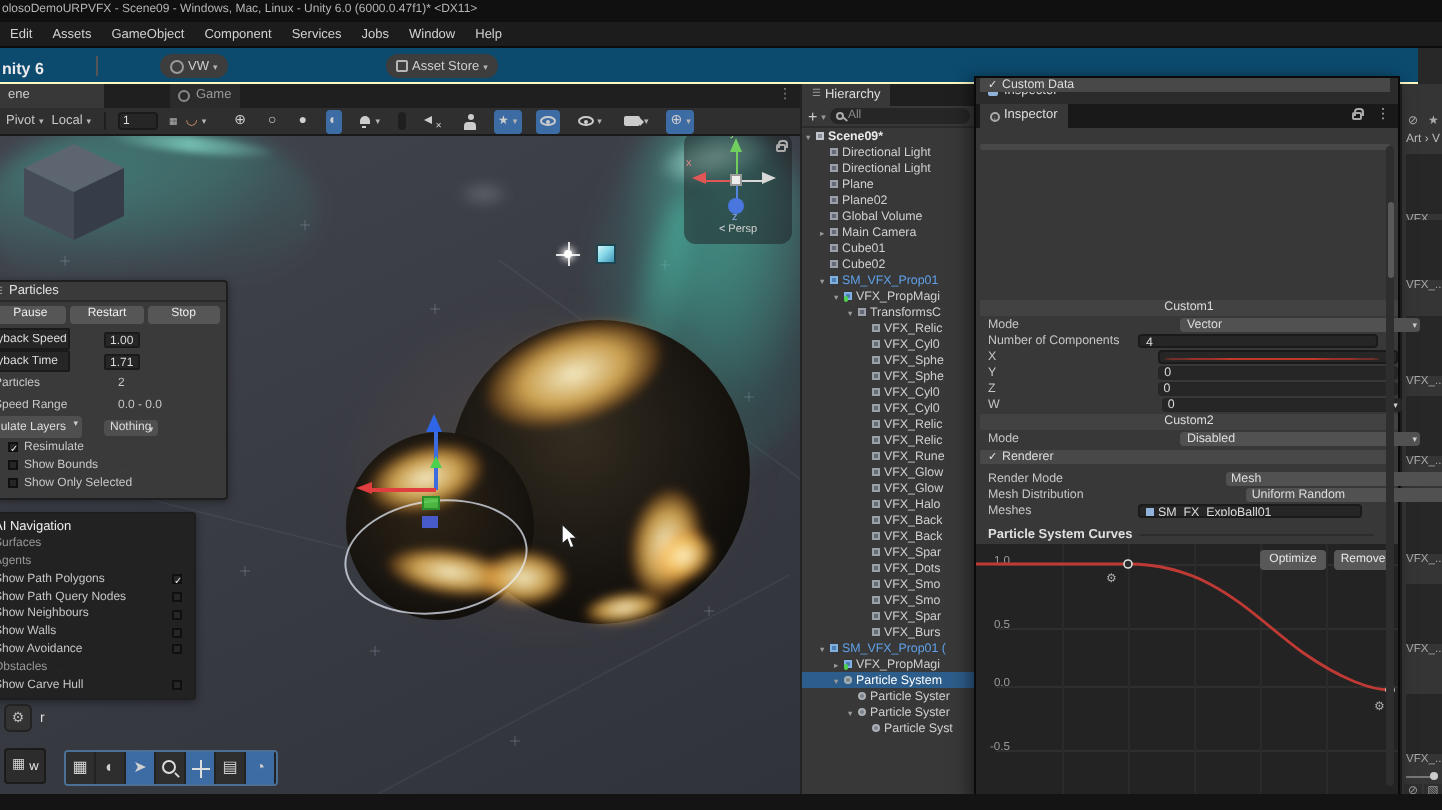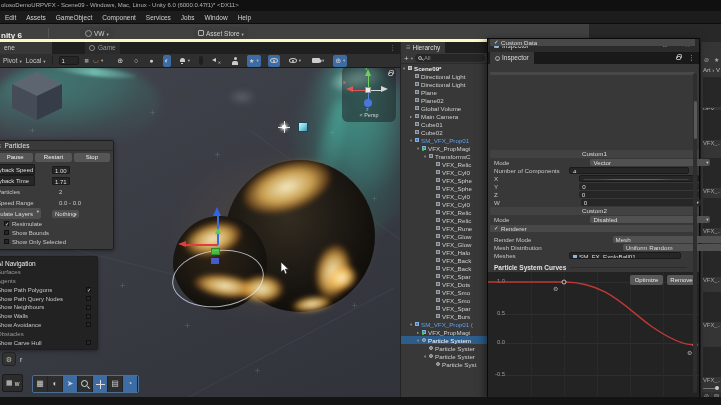"nity 6" #maintoolbar { background: #404040 -> #0c4a6e; border-bottom: 3px solid #fef9c3 -> 1px solid #fef9c3; width: 589px -> 709px }
